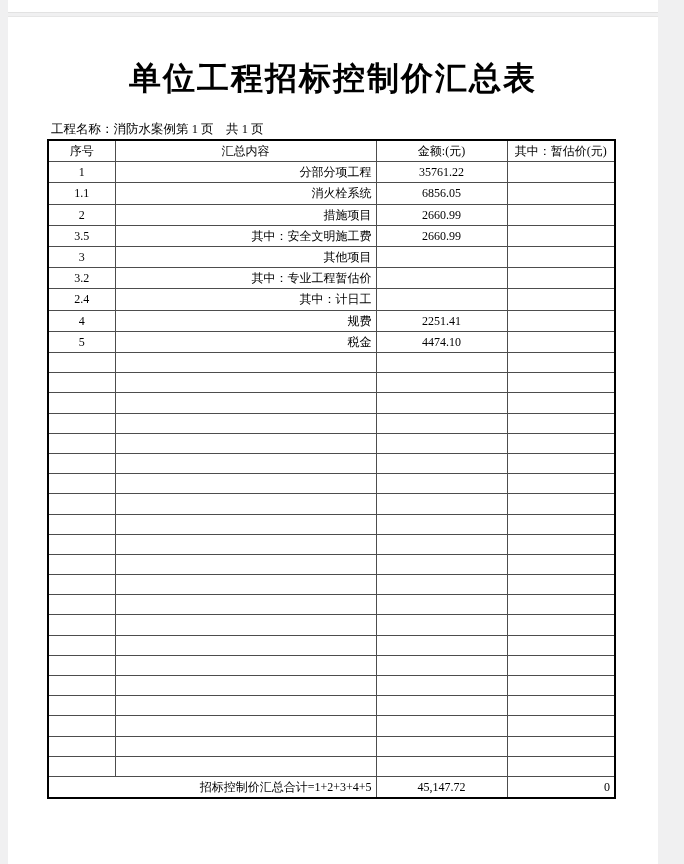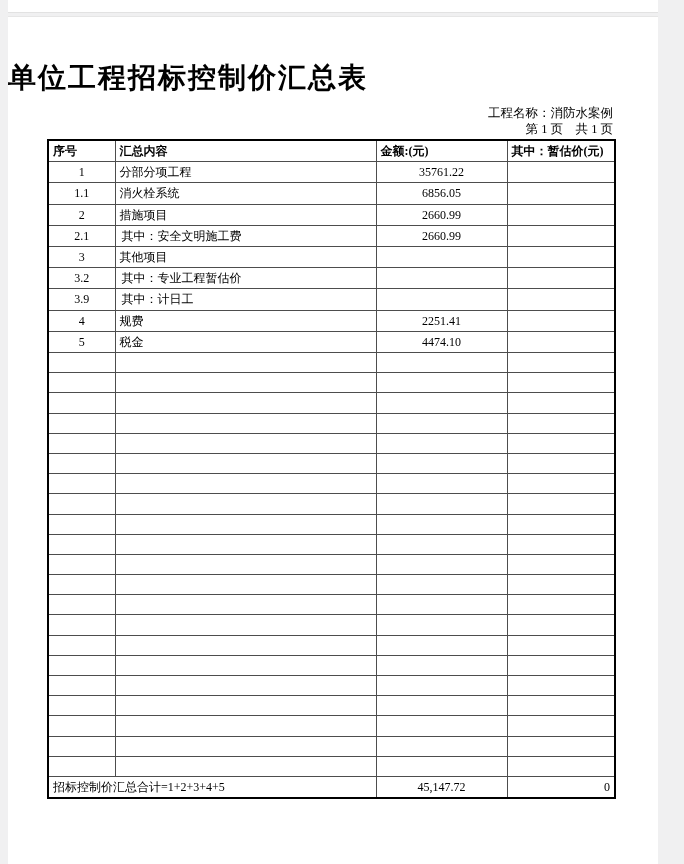"单位工程招标控制价汇总表" .doc-title { font-size: 28px -> 32px; text-align: none -> center }
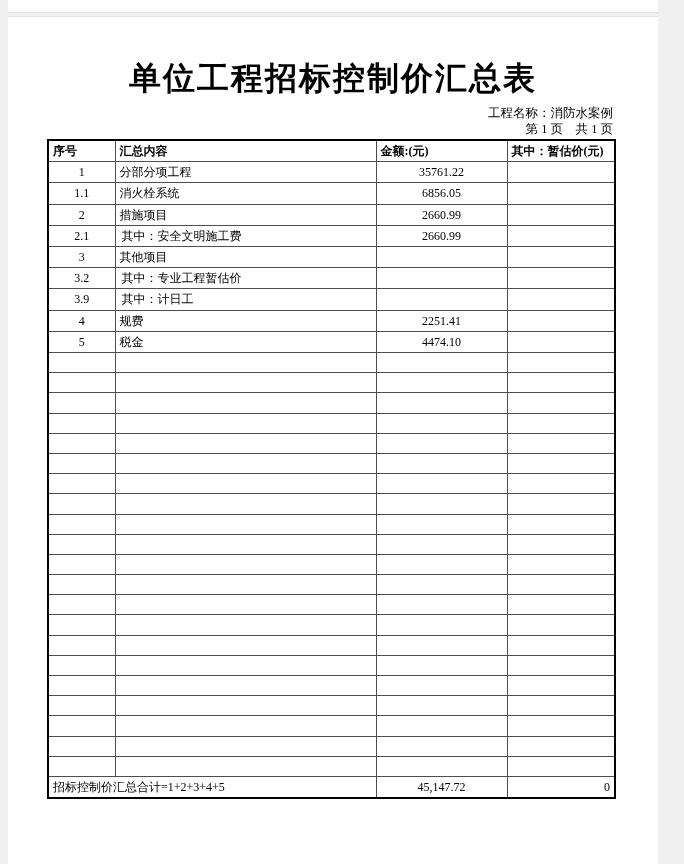"工程名称：消防水案例" .meta { flex-direction: column -> none; justify-content: flex-end -> flex-start }
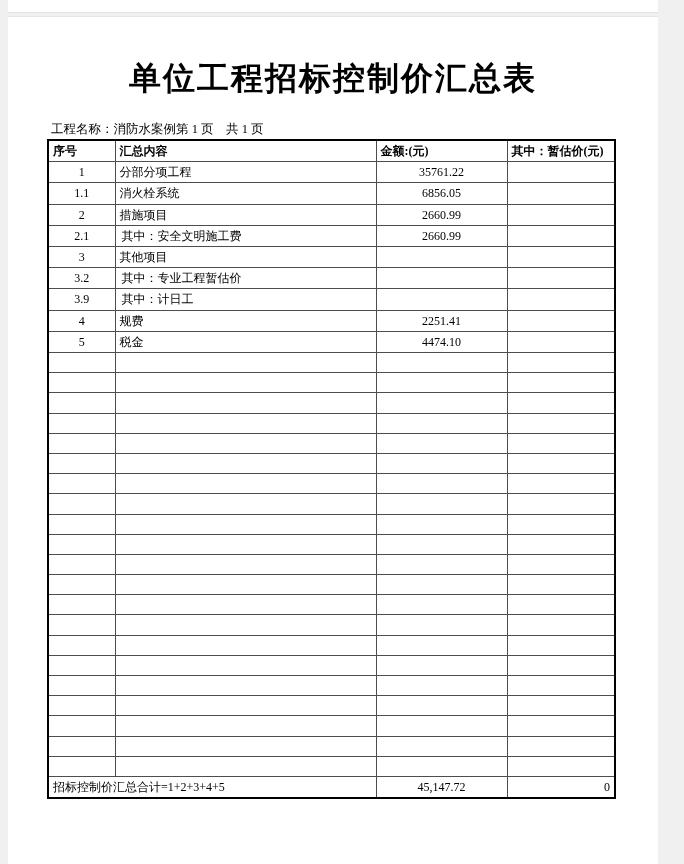"序号" .summary th { font-weight: bold -> none; text-align: left -> center }
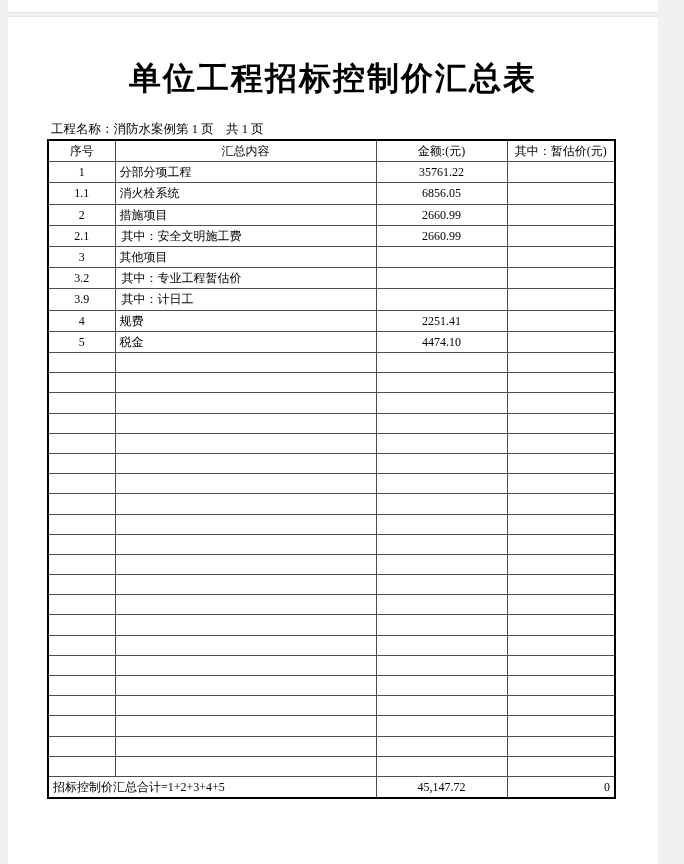"分部分项工程" .c-content { text-align: left -> right }
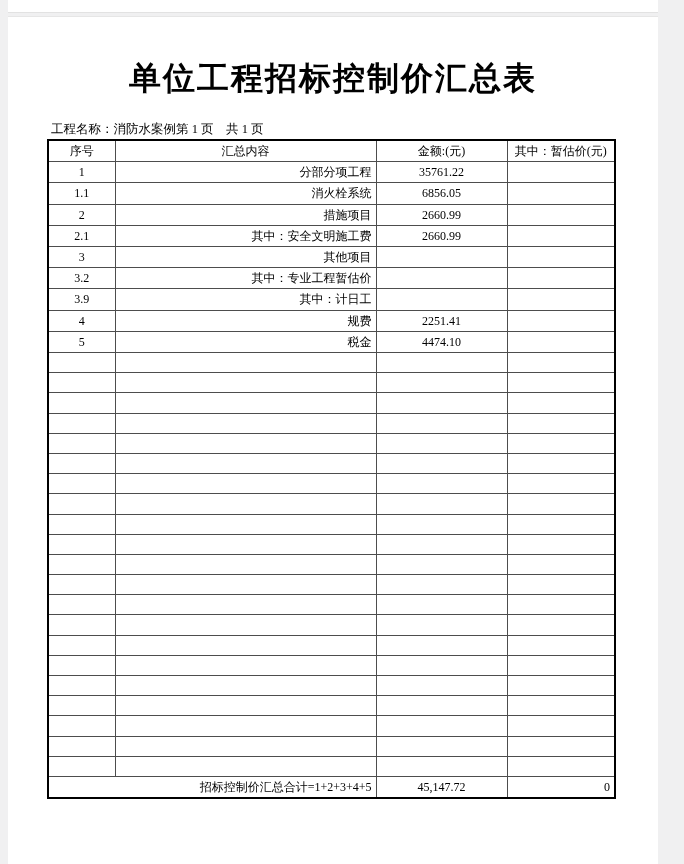"2.1" td.c-no { text: 2.1 -> 3.5 }
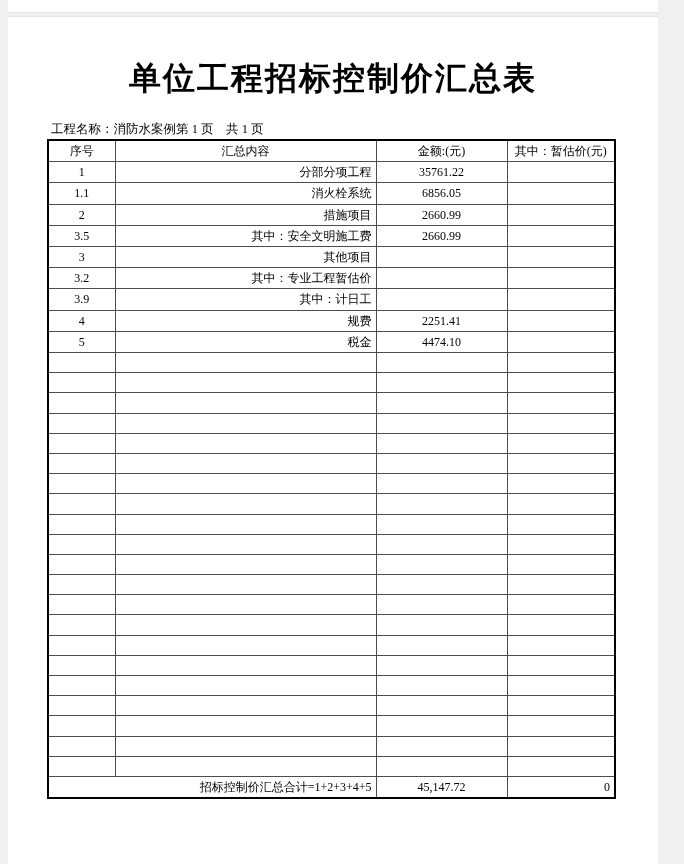"3.9" td.c-no { text: 3.9 -> 2.4 }
